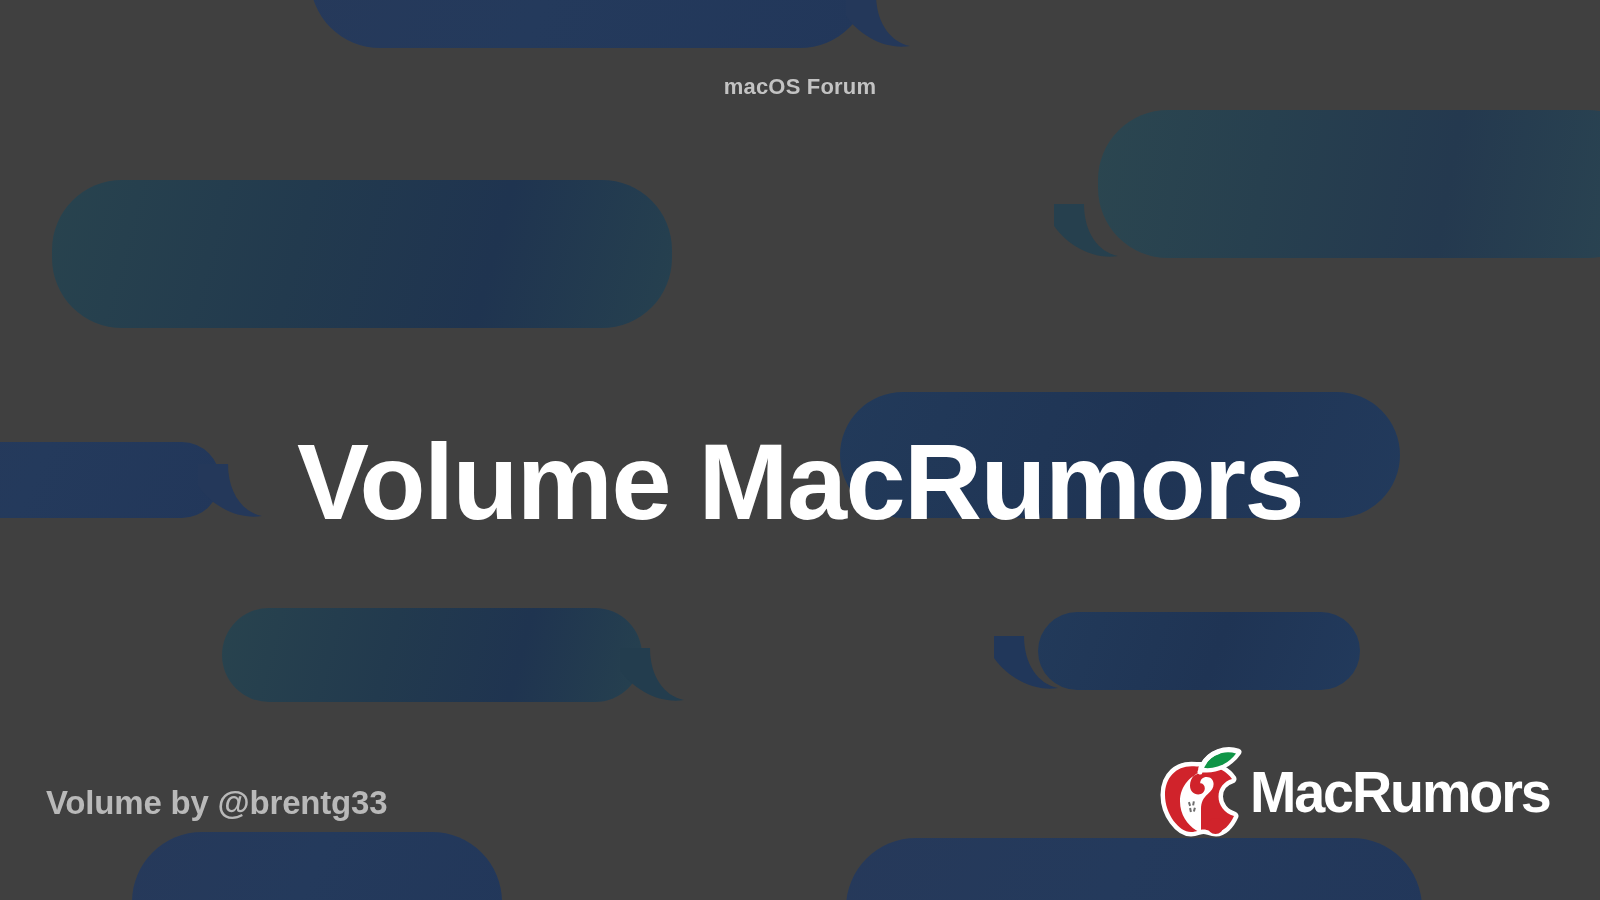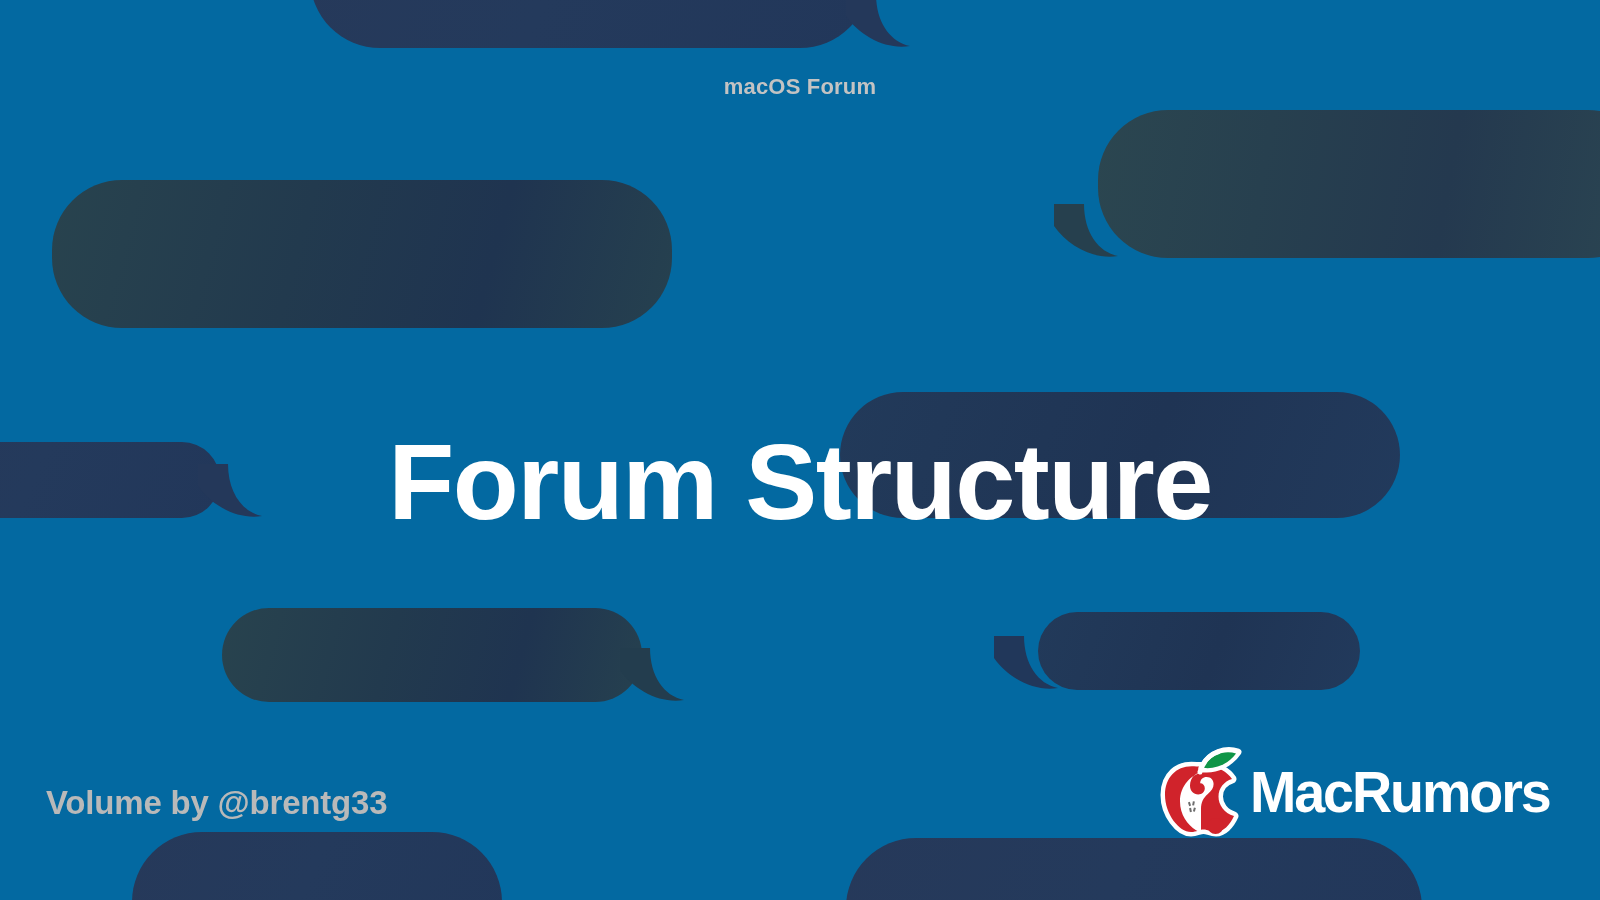"macOS Forum" #og-card { background: #0369a1 -> #404040 }
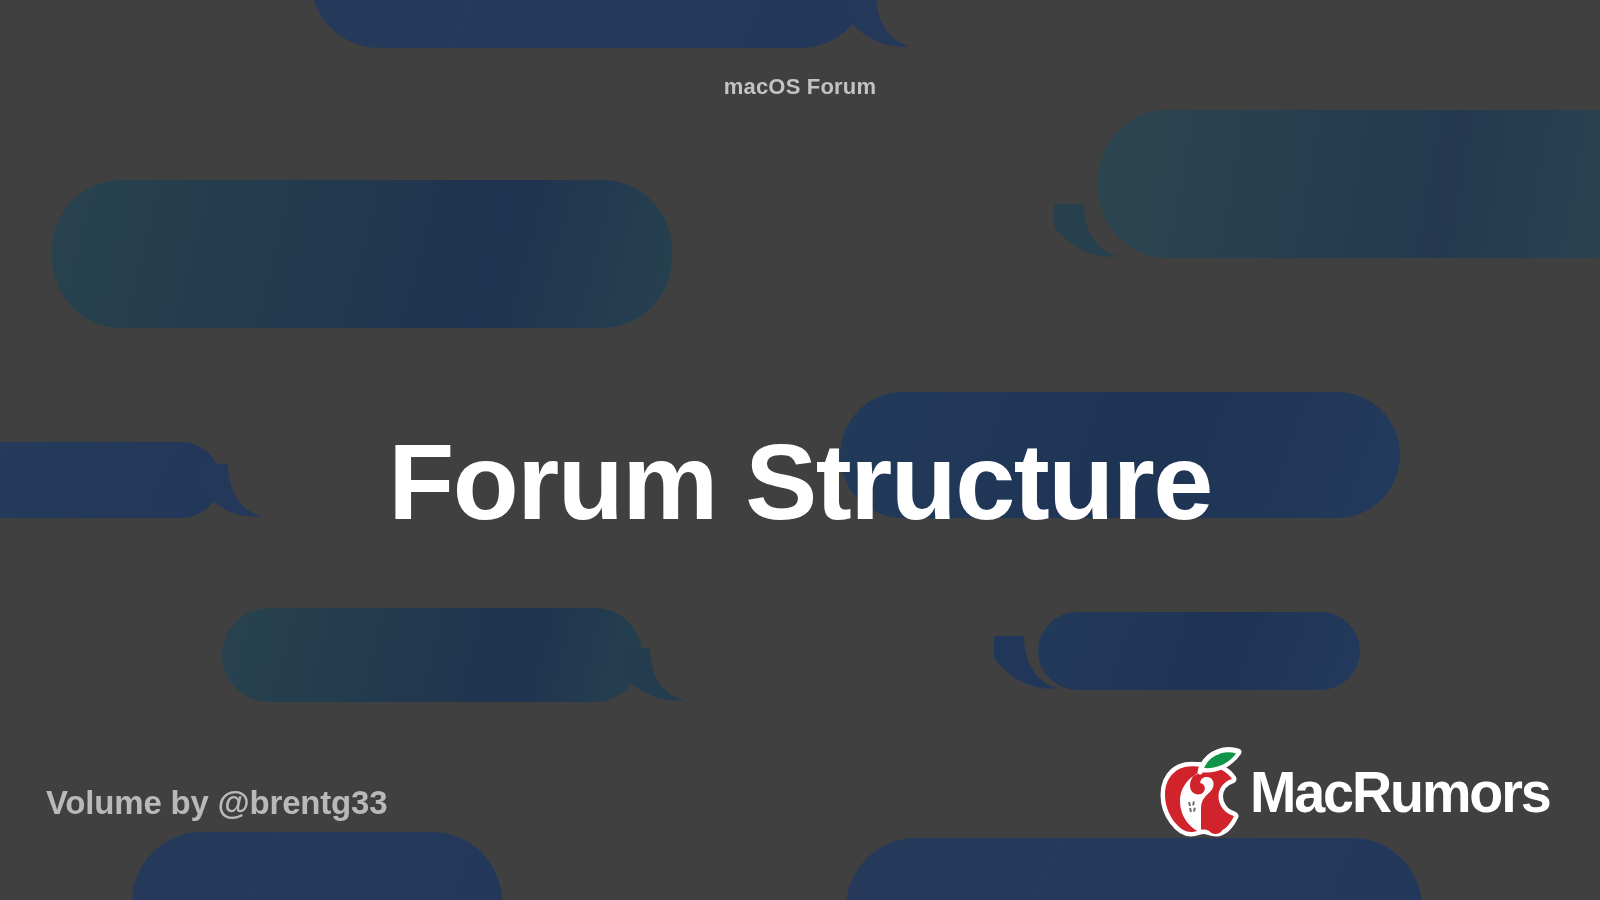"Forum Structure" h1 { text: Forum Structure -> Volume MacRumors }
